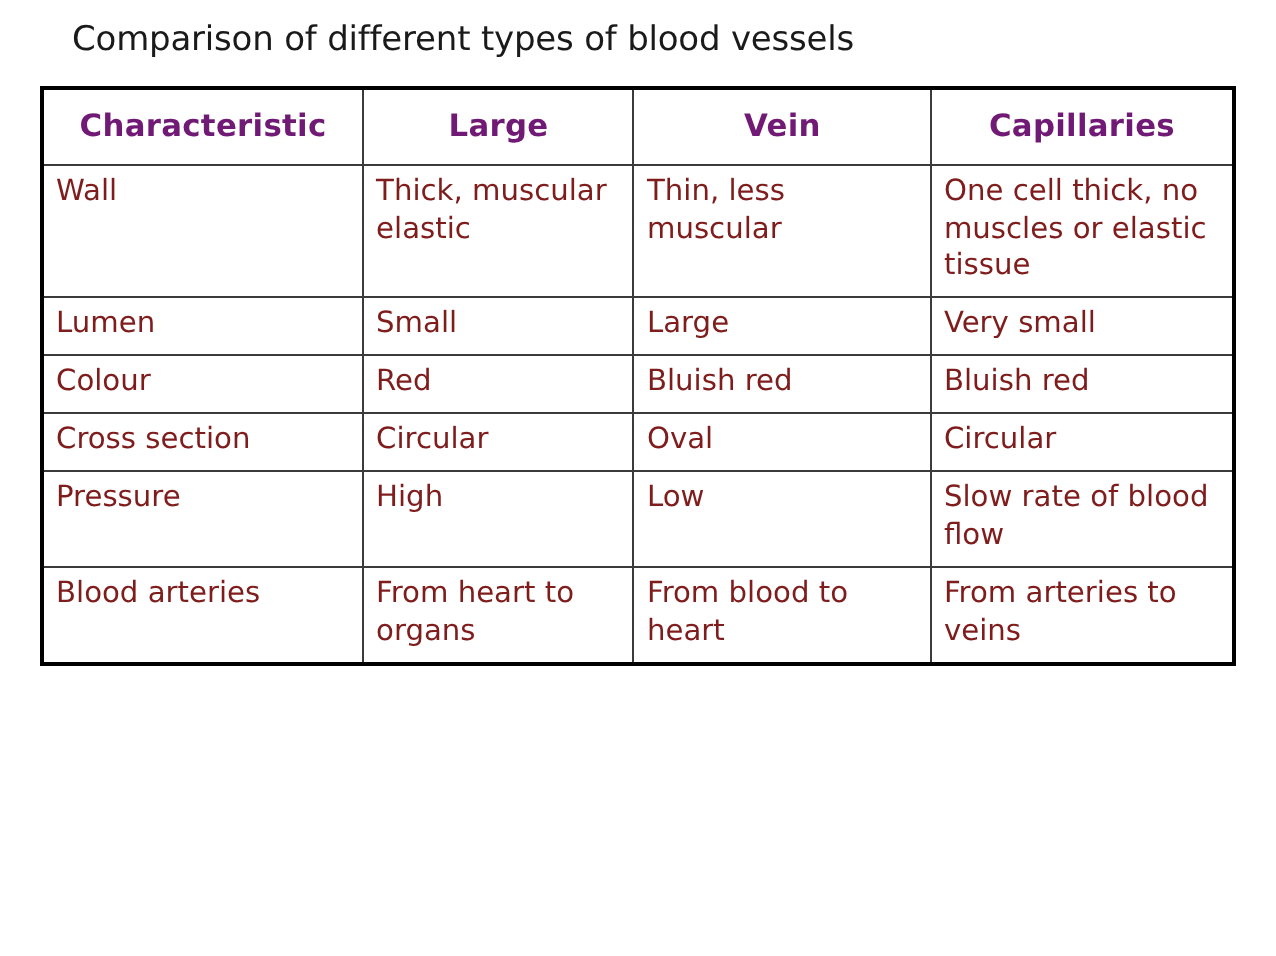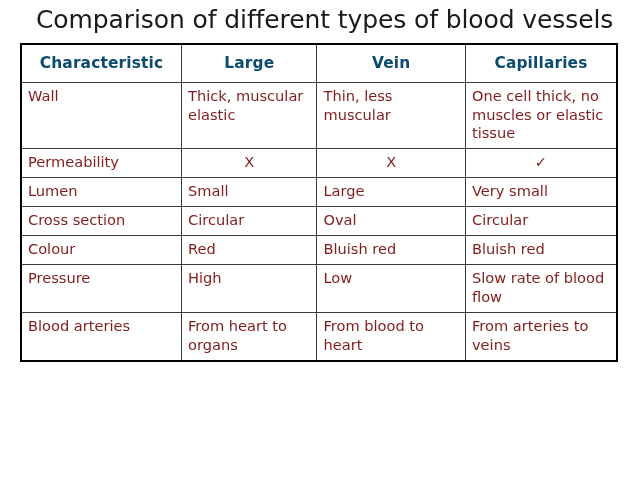"Comparison of different types of" #slide-title { font-size: 25px -> 17px }
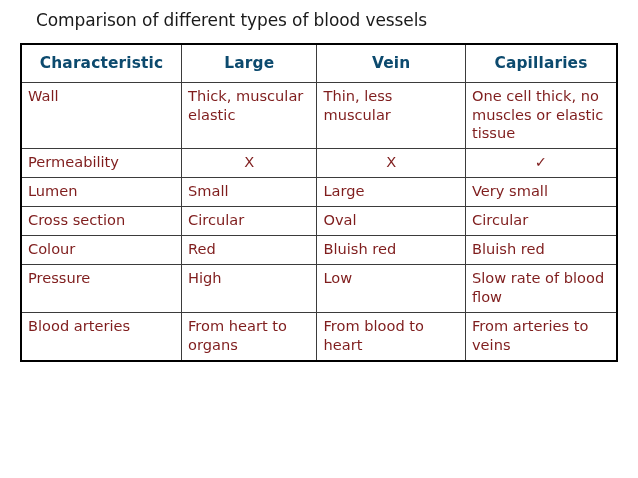"Characteristic" #vessel-table thead th { color: #0c4a6e -> #701a75 }
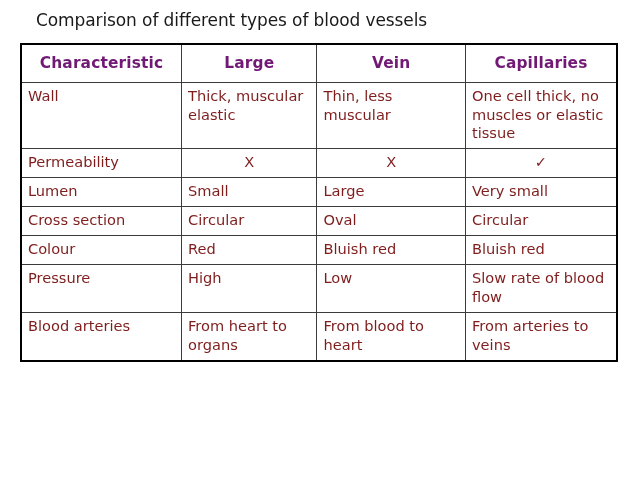"Permeability" tr { html: <tr> <td>Permeability</td> <td>X</td> <td>X</td> <td>✓</td> </tr> -> none }
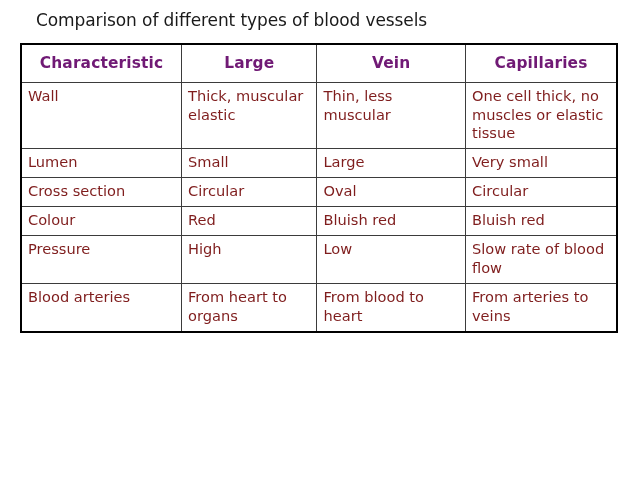"Cross section" tr { order: before "Colour" -> after "Colour" }
